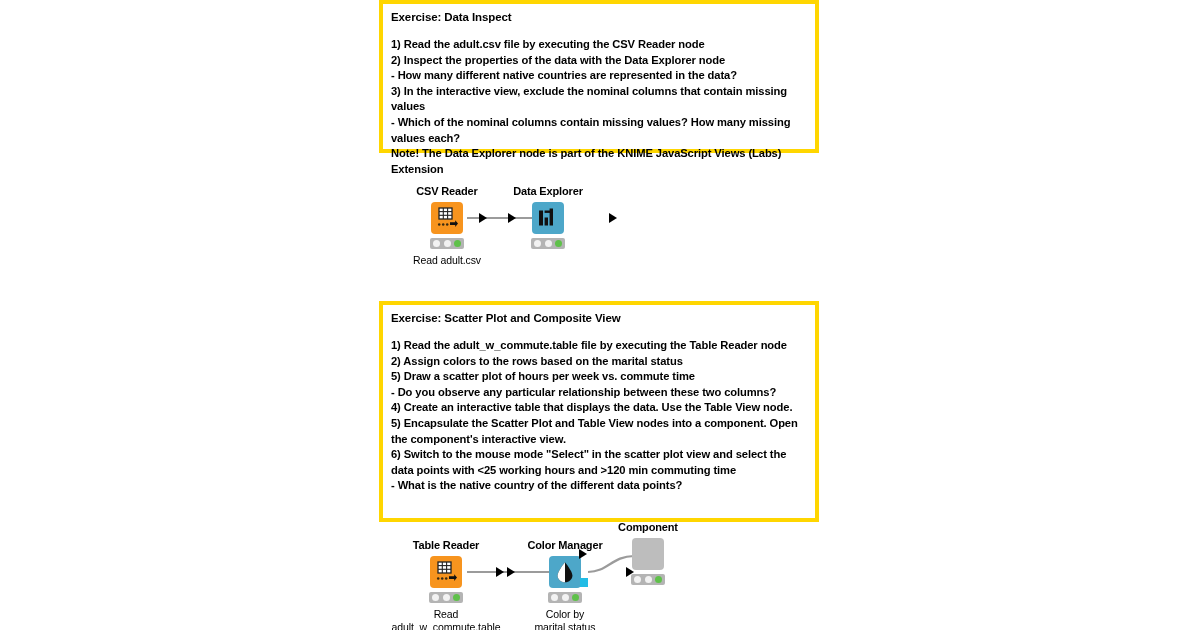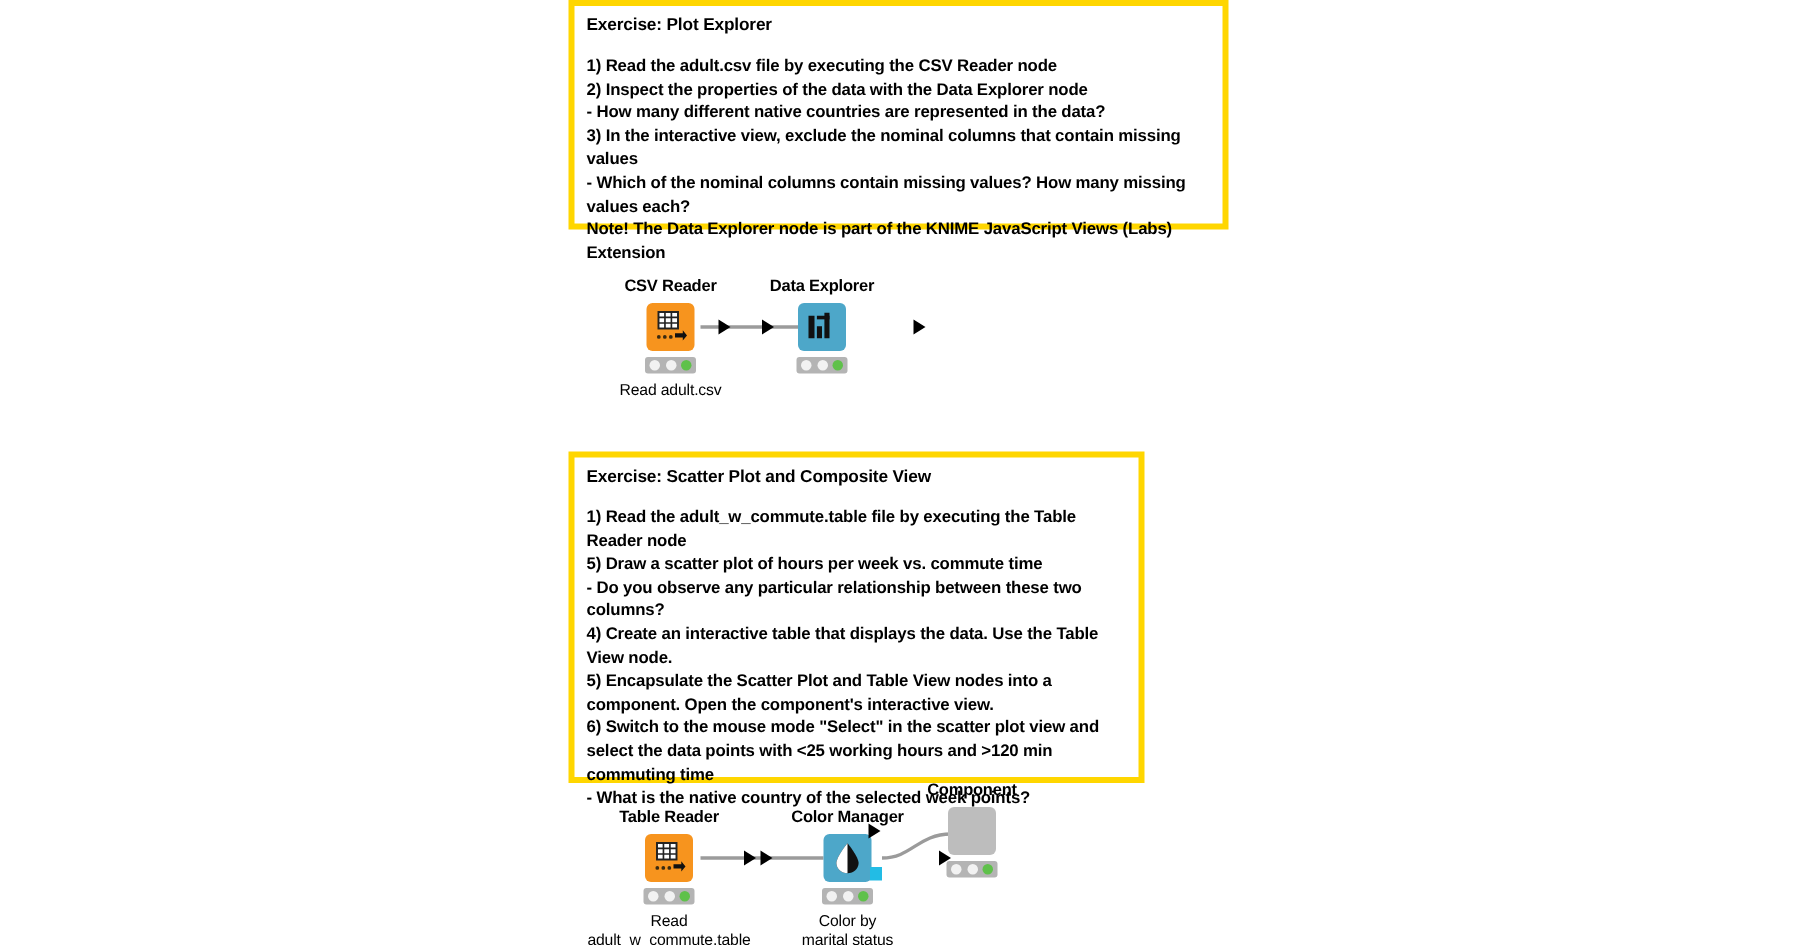"Exercise: Plot Explorer" div.annotation-title { text: Plot Explorer -> Data Inspect }
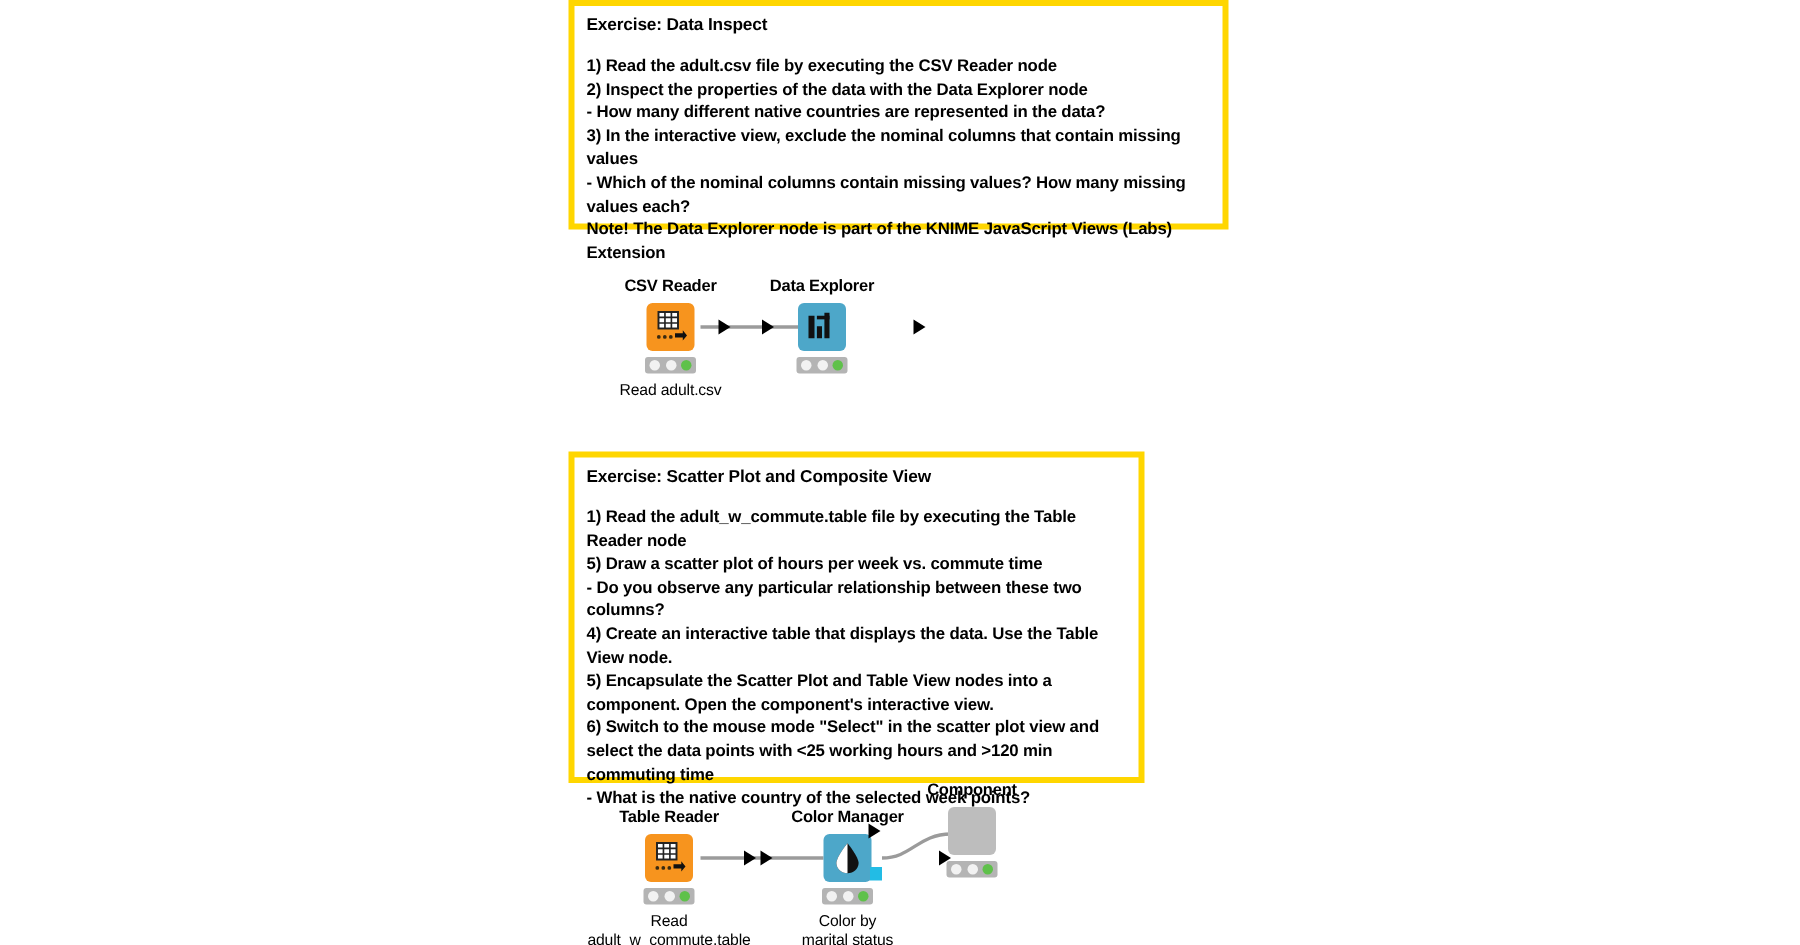"Exercise: Scatter Plot and Composite" #annotation-scatter-plot { width: 384px -> 440px }
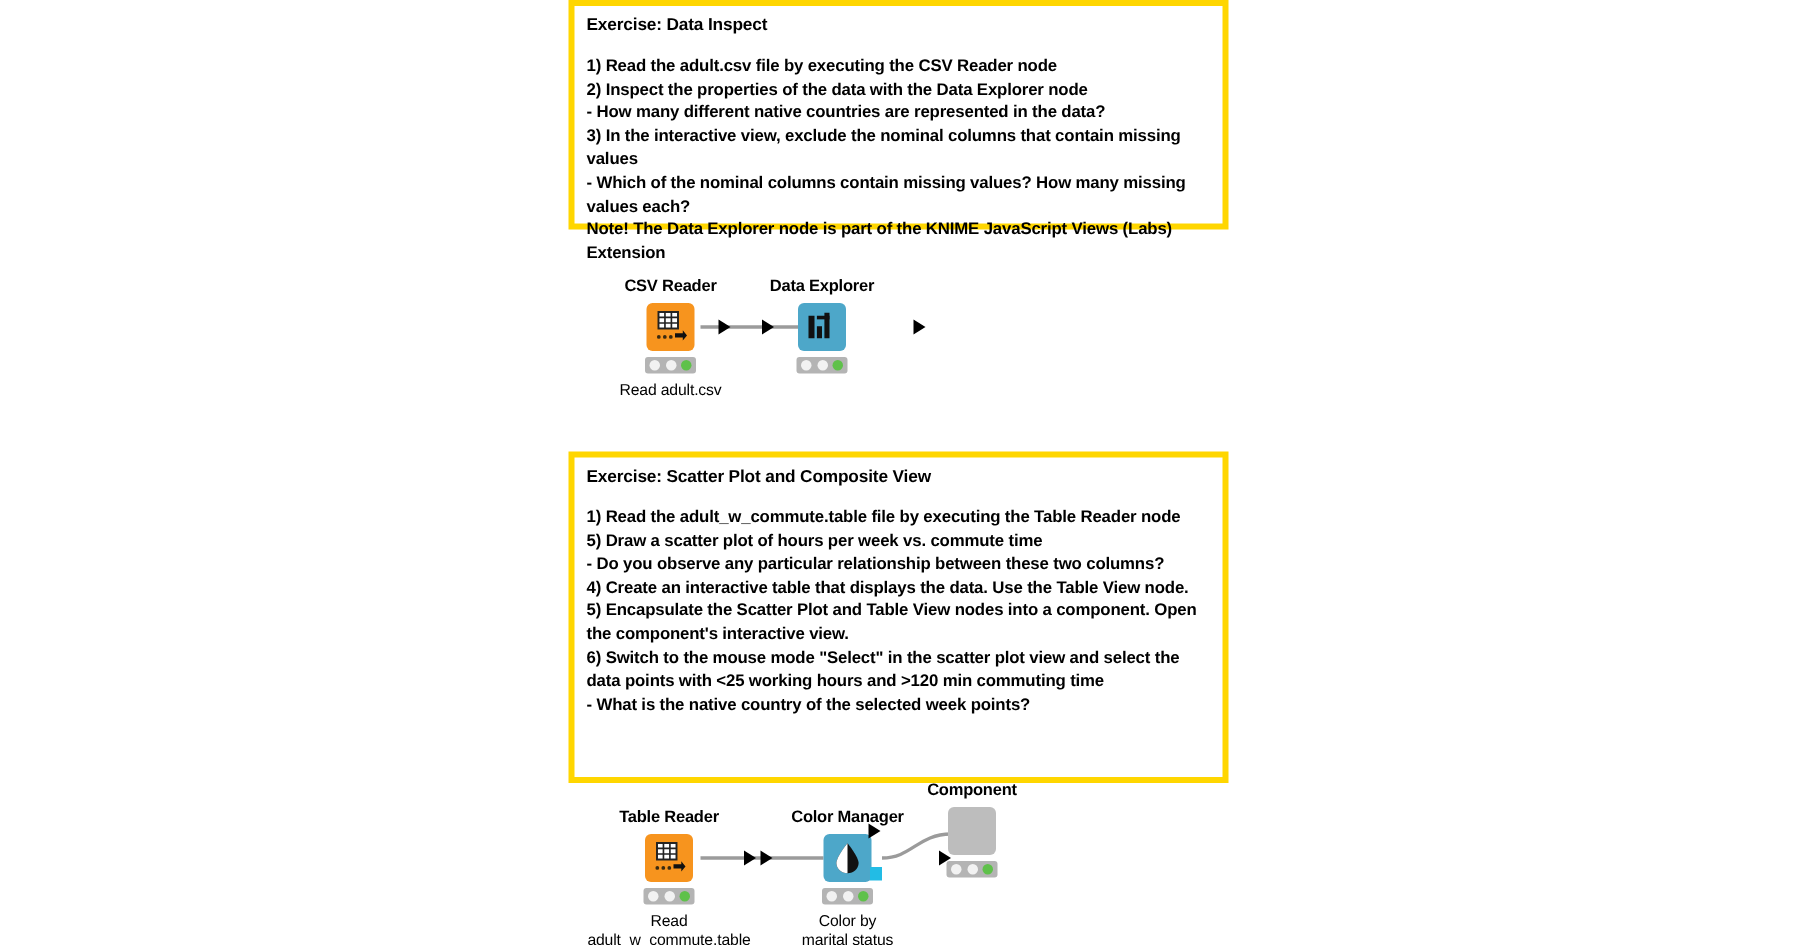"2) Assign colors to the" div.line { html: none -> <div>2) Assign colors to the rows based on the marital status</div> }
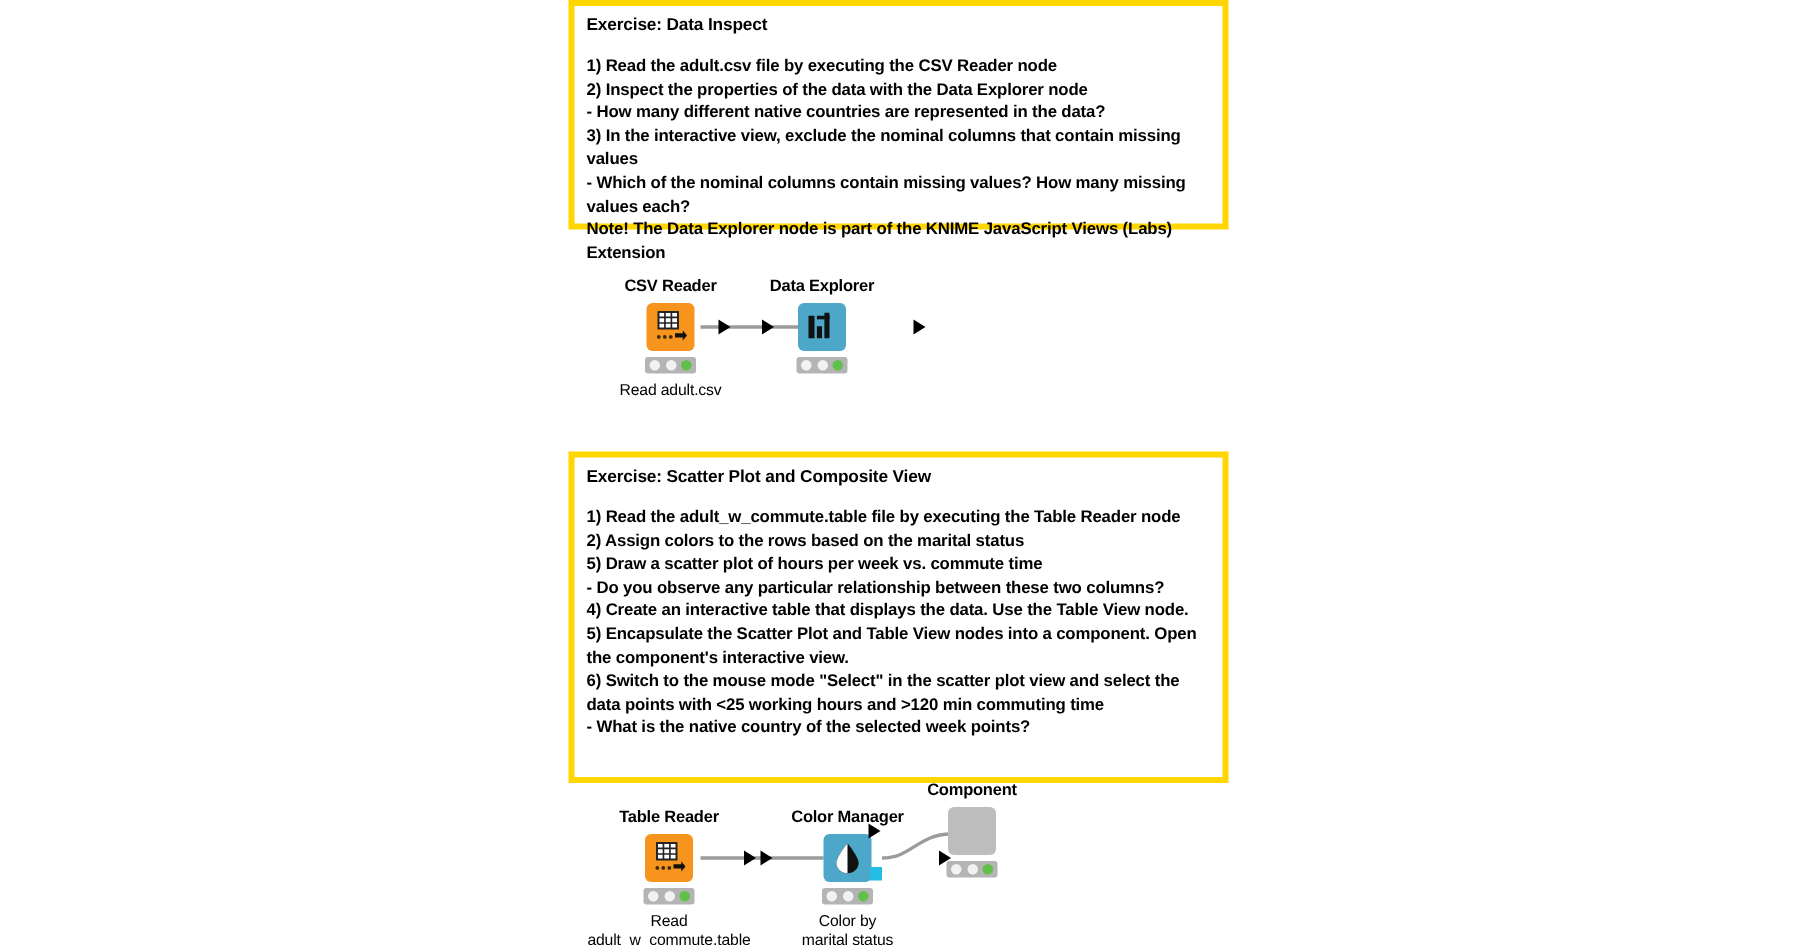"- What is the native" div.line { text: selected week -> different data }
